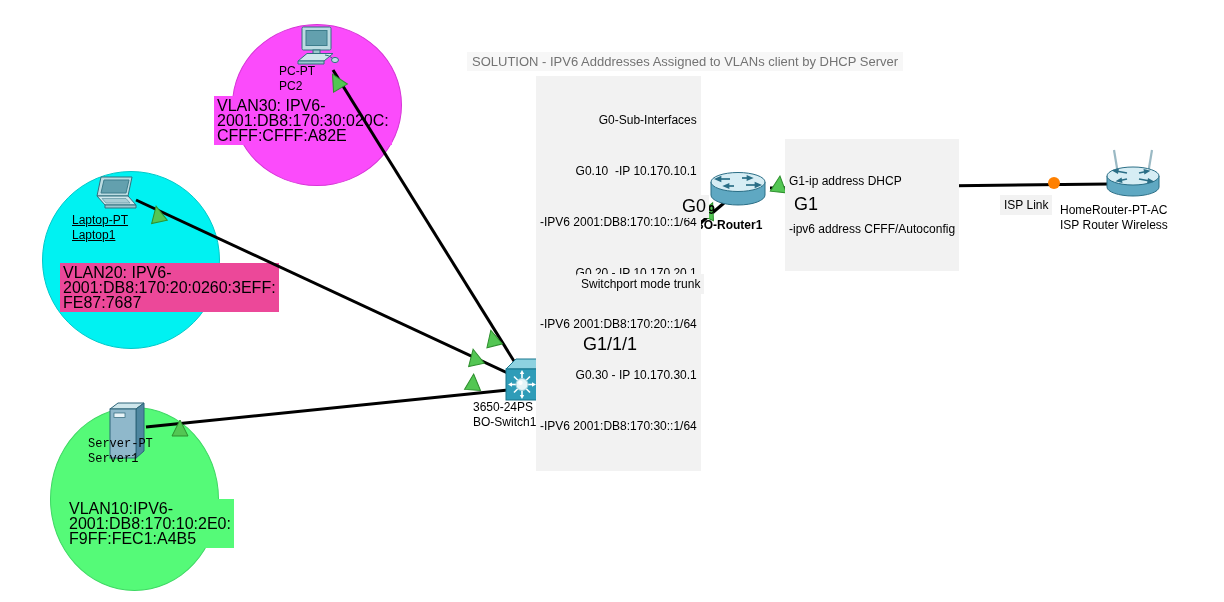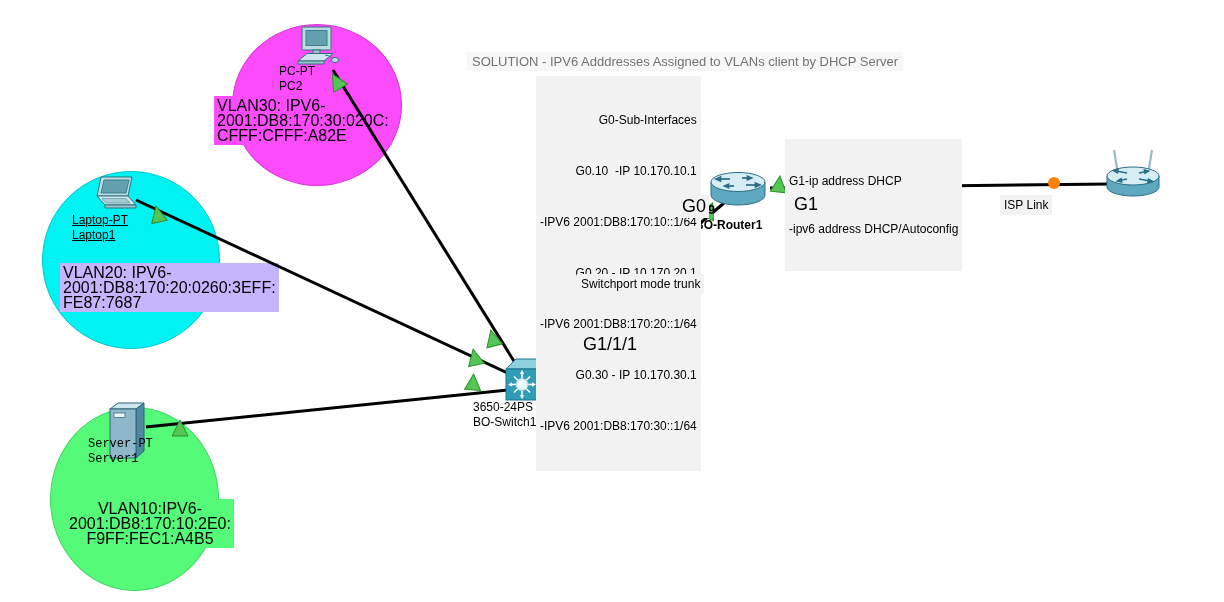"HomeRouter-PT-AC" div.dev-label { html: none -> <div> <div>HomeRouter-PT-AC</div> <div>ISP Router Wireless</div> </div> }
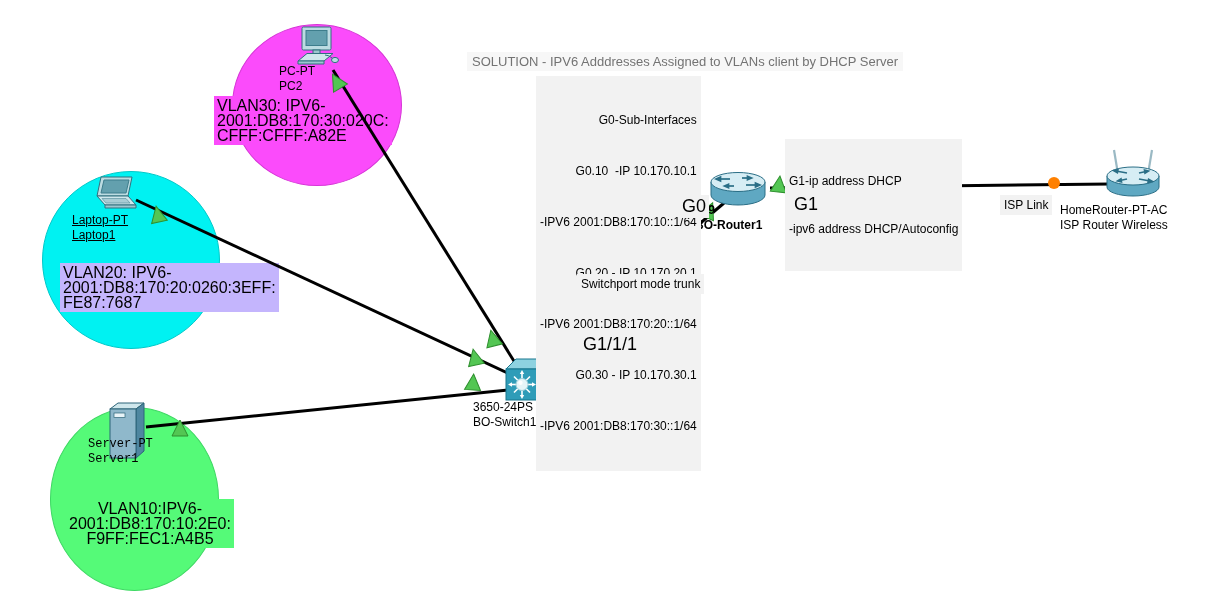"-ipv6 address DHCP/Autoconfig" div.ln { text: DHCP/Autoconfig -> CFFF/Autoconfig }
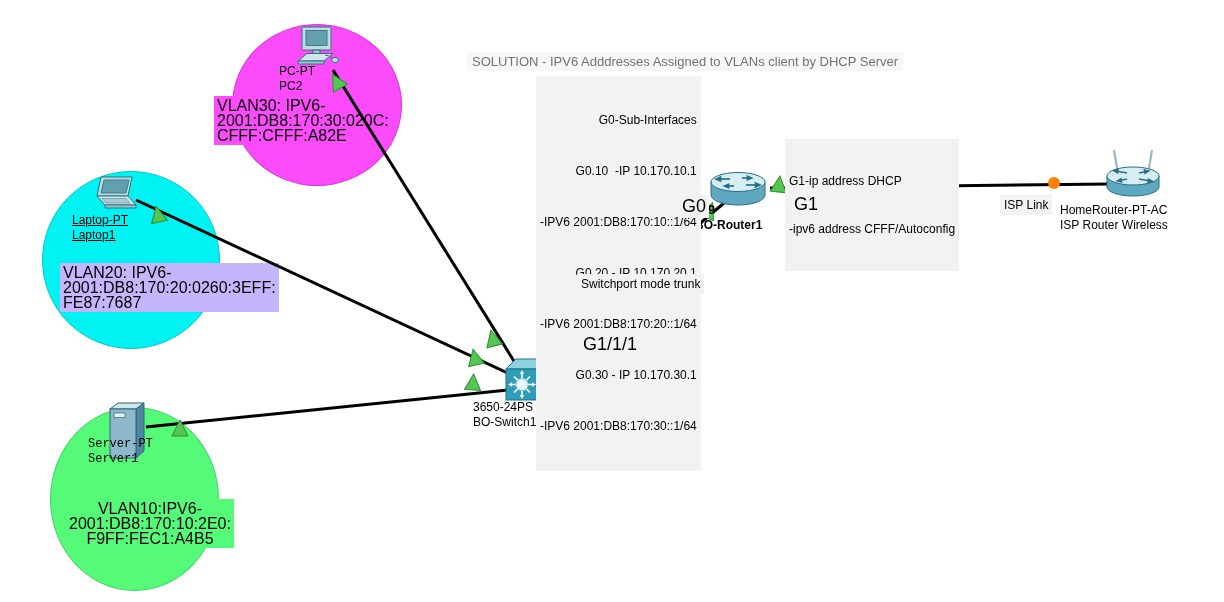"VLAN20: IPV6-" .vlan-label.cyan { background: #c4b5fd -> #ec4899 }
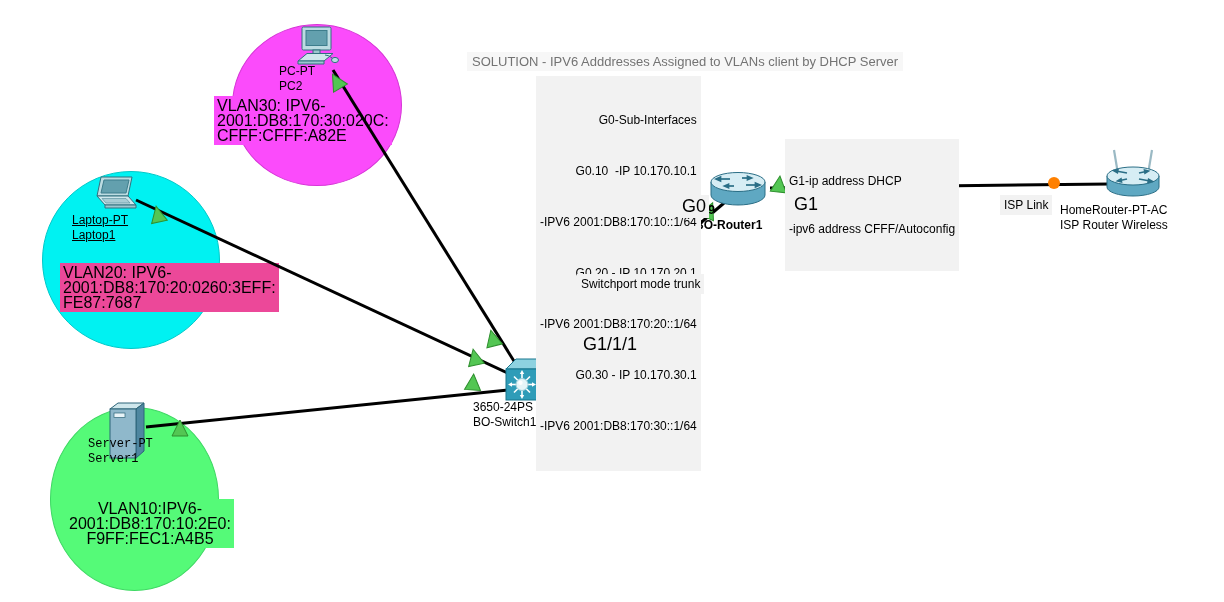"VLAN10:IPV6-" div.vlan-label { text-align: center -> none }
